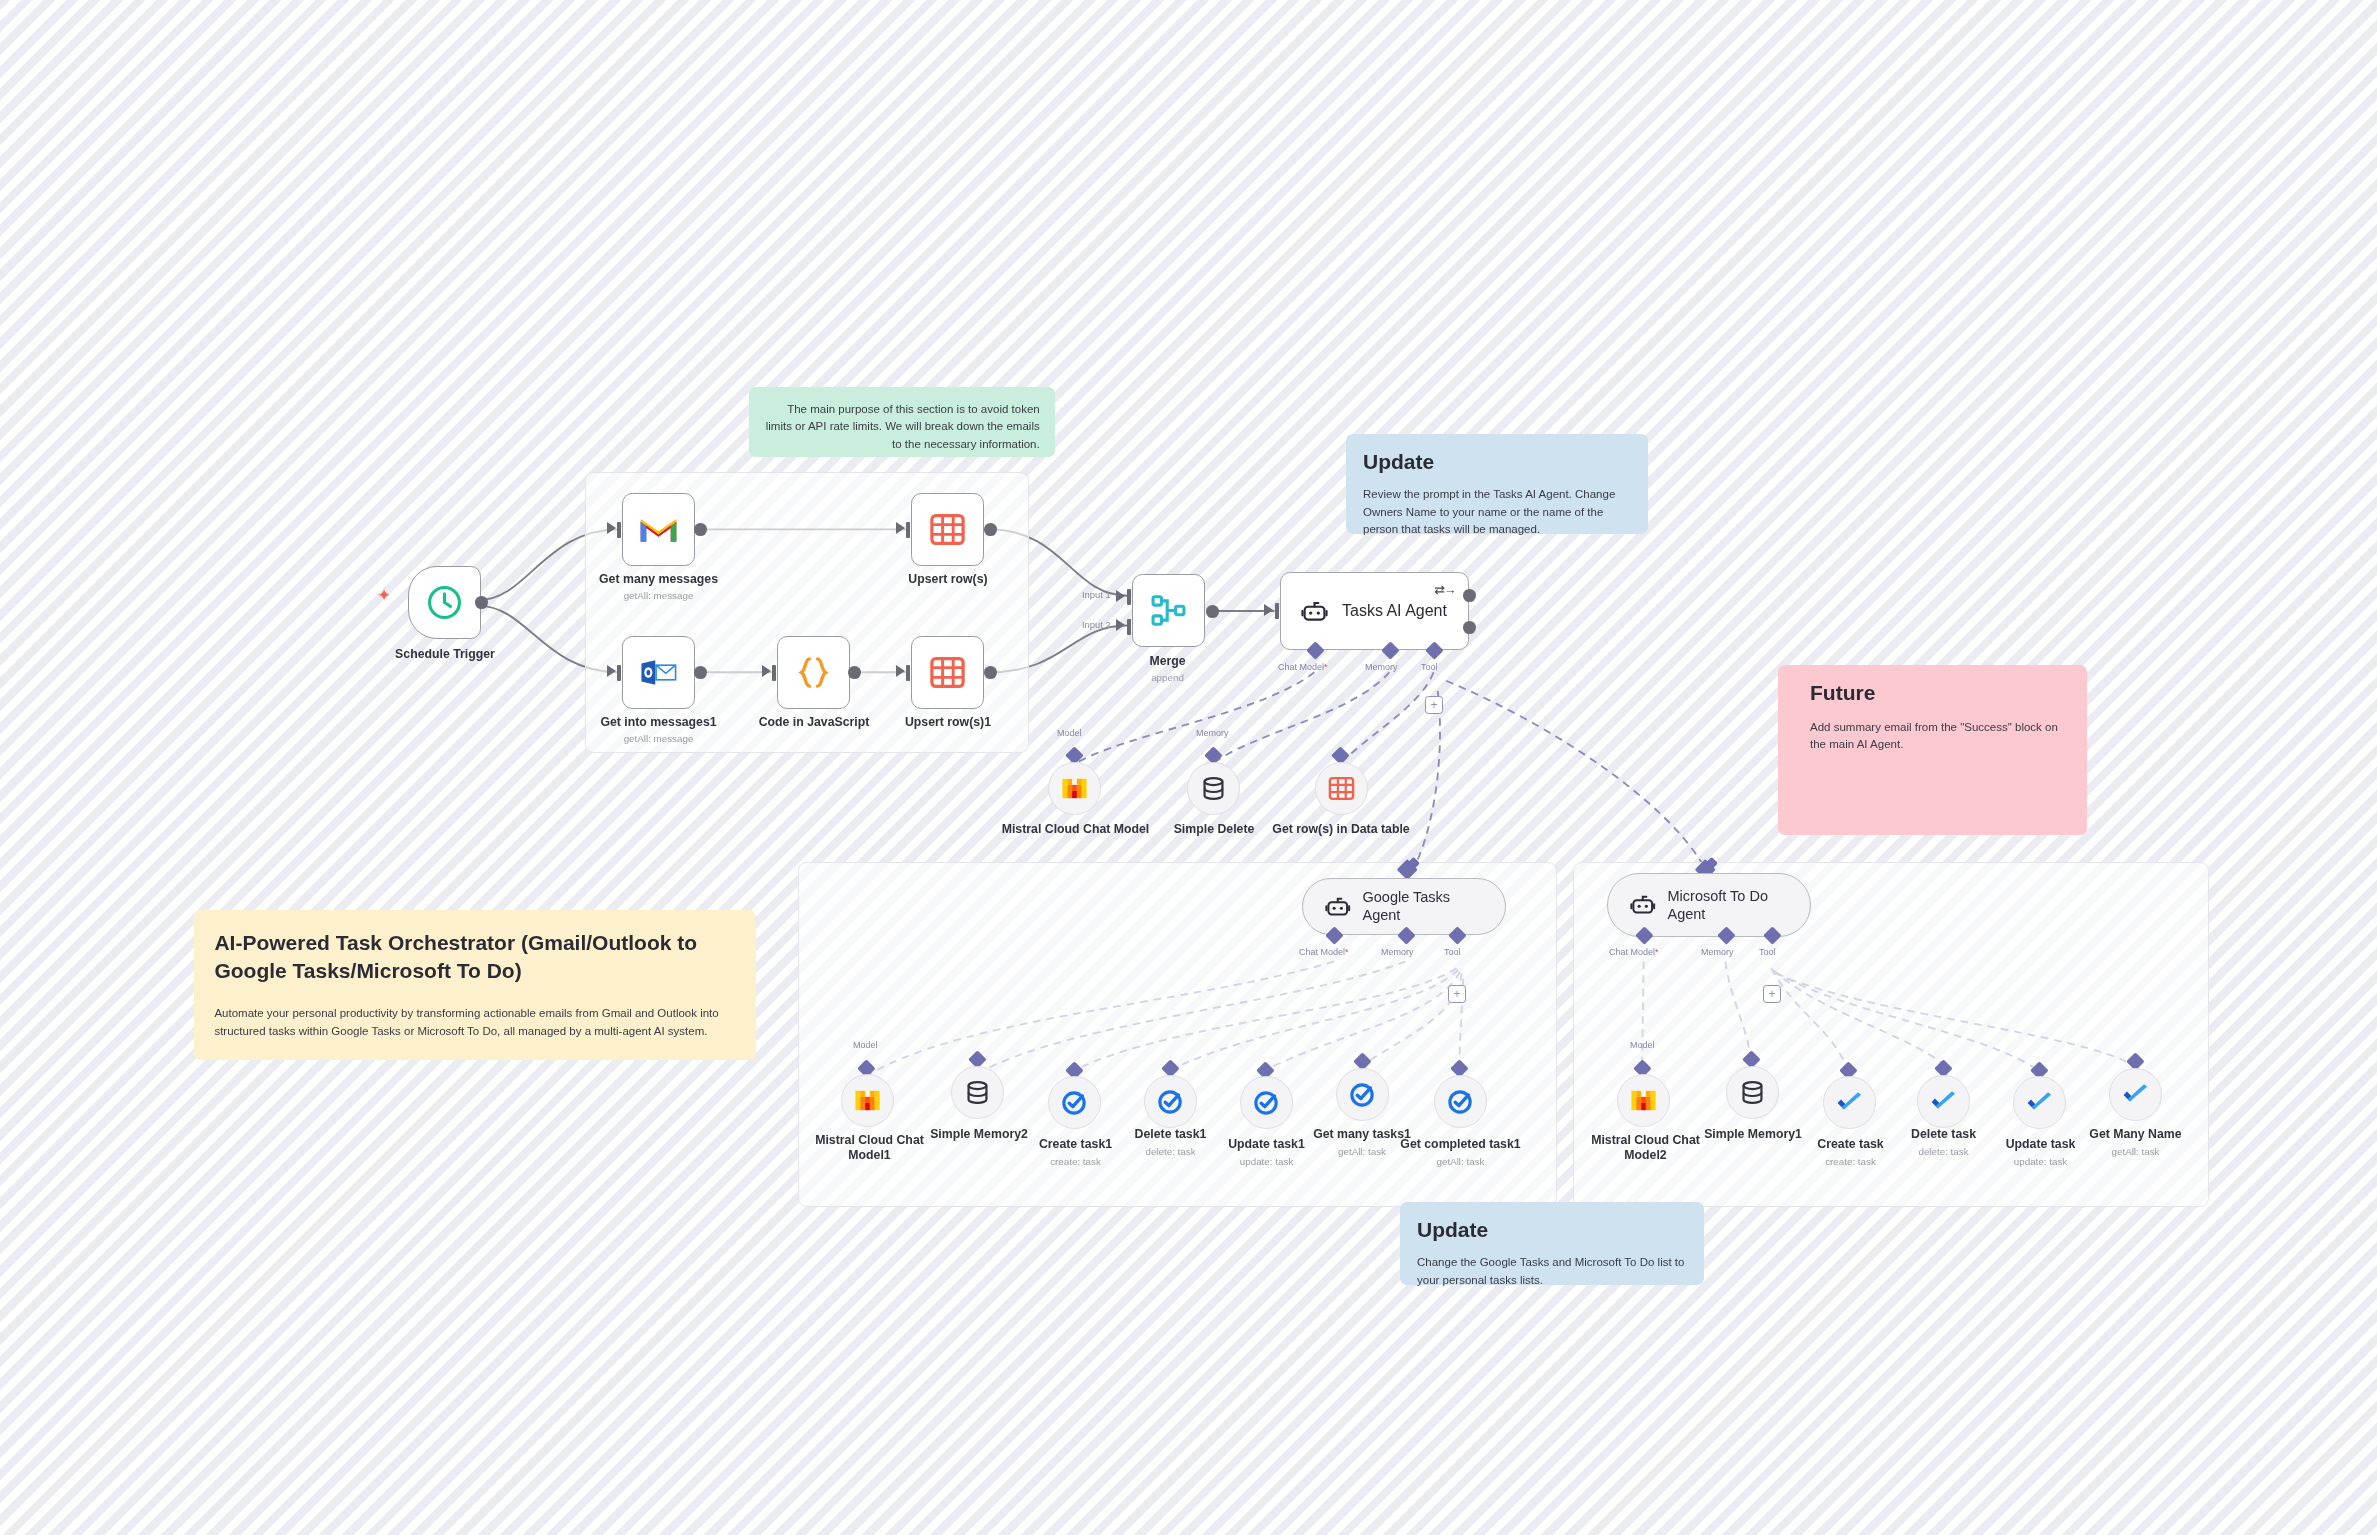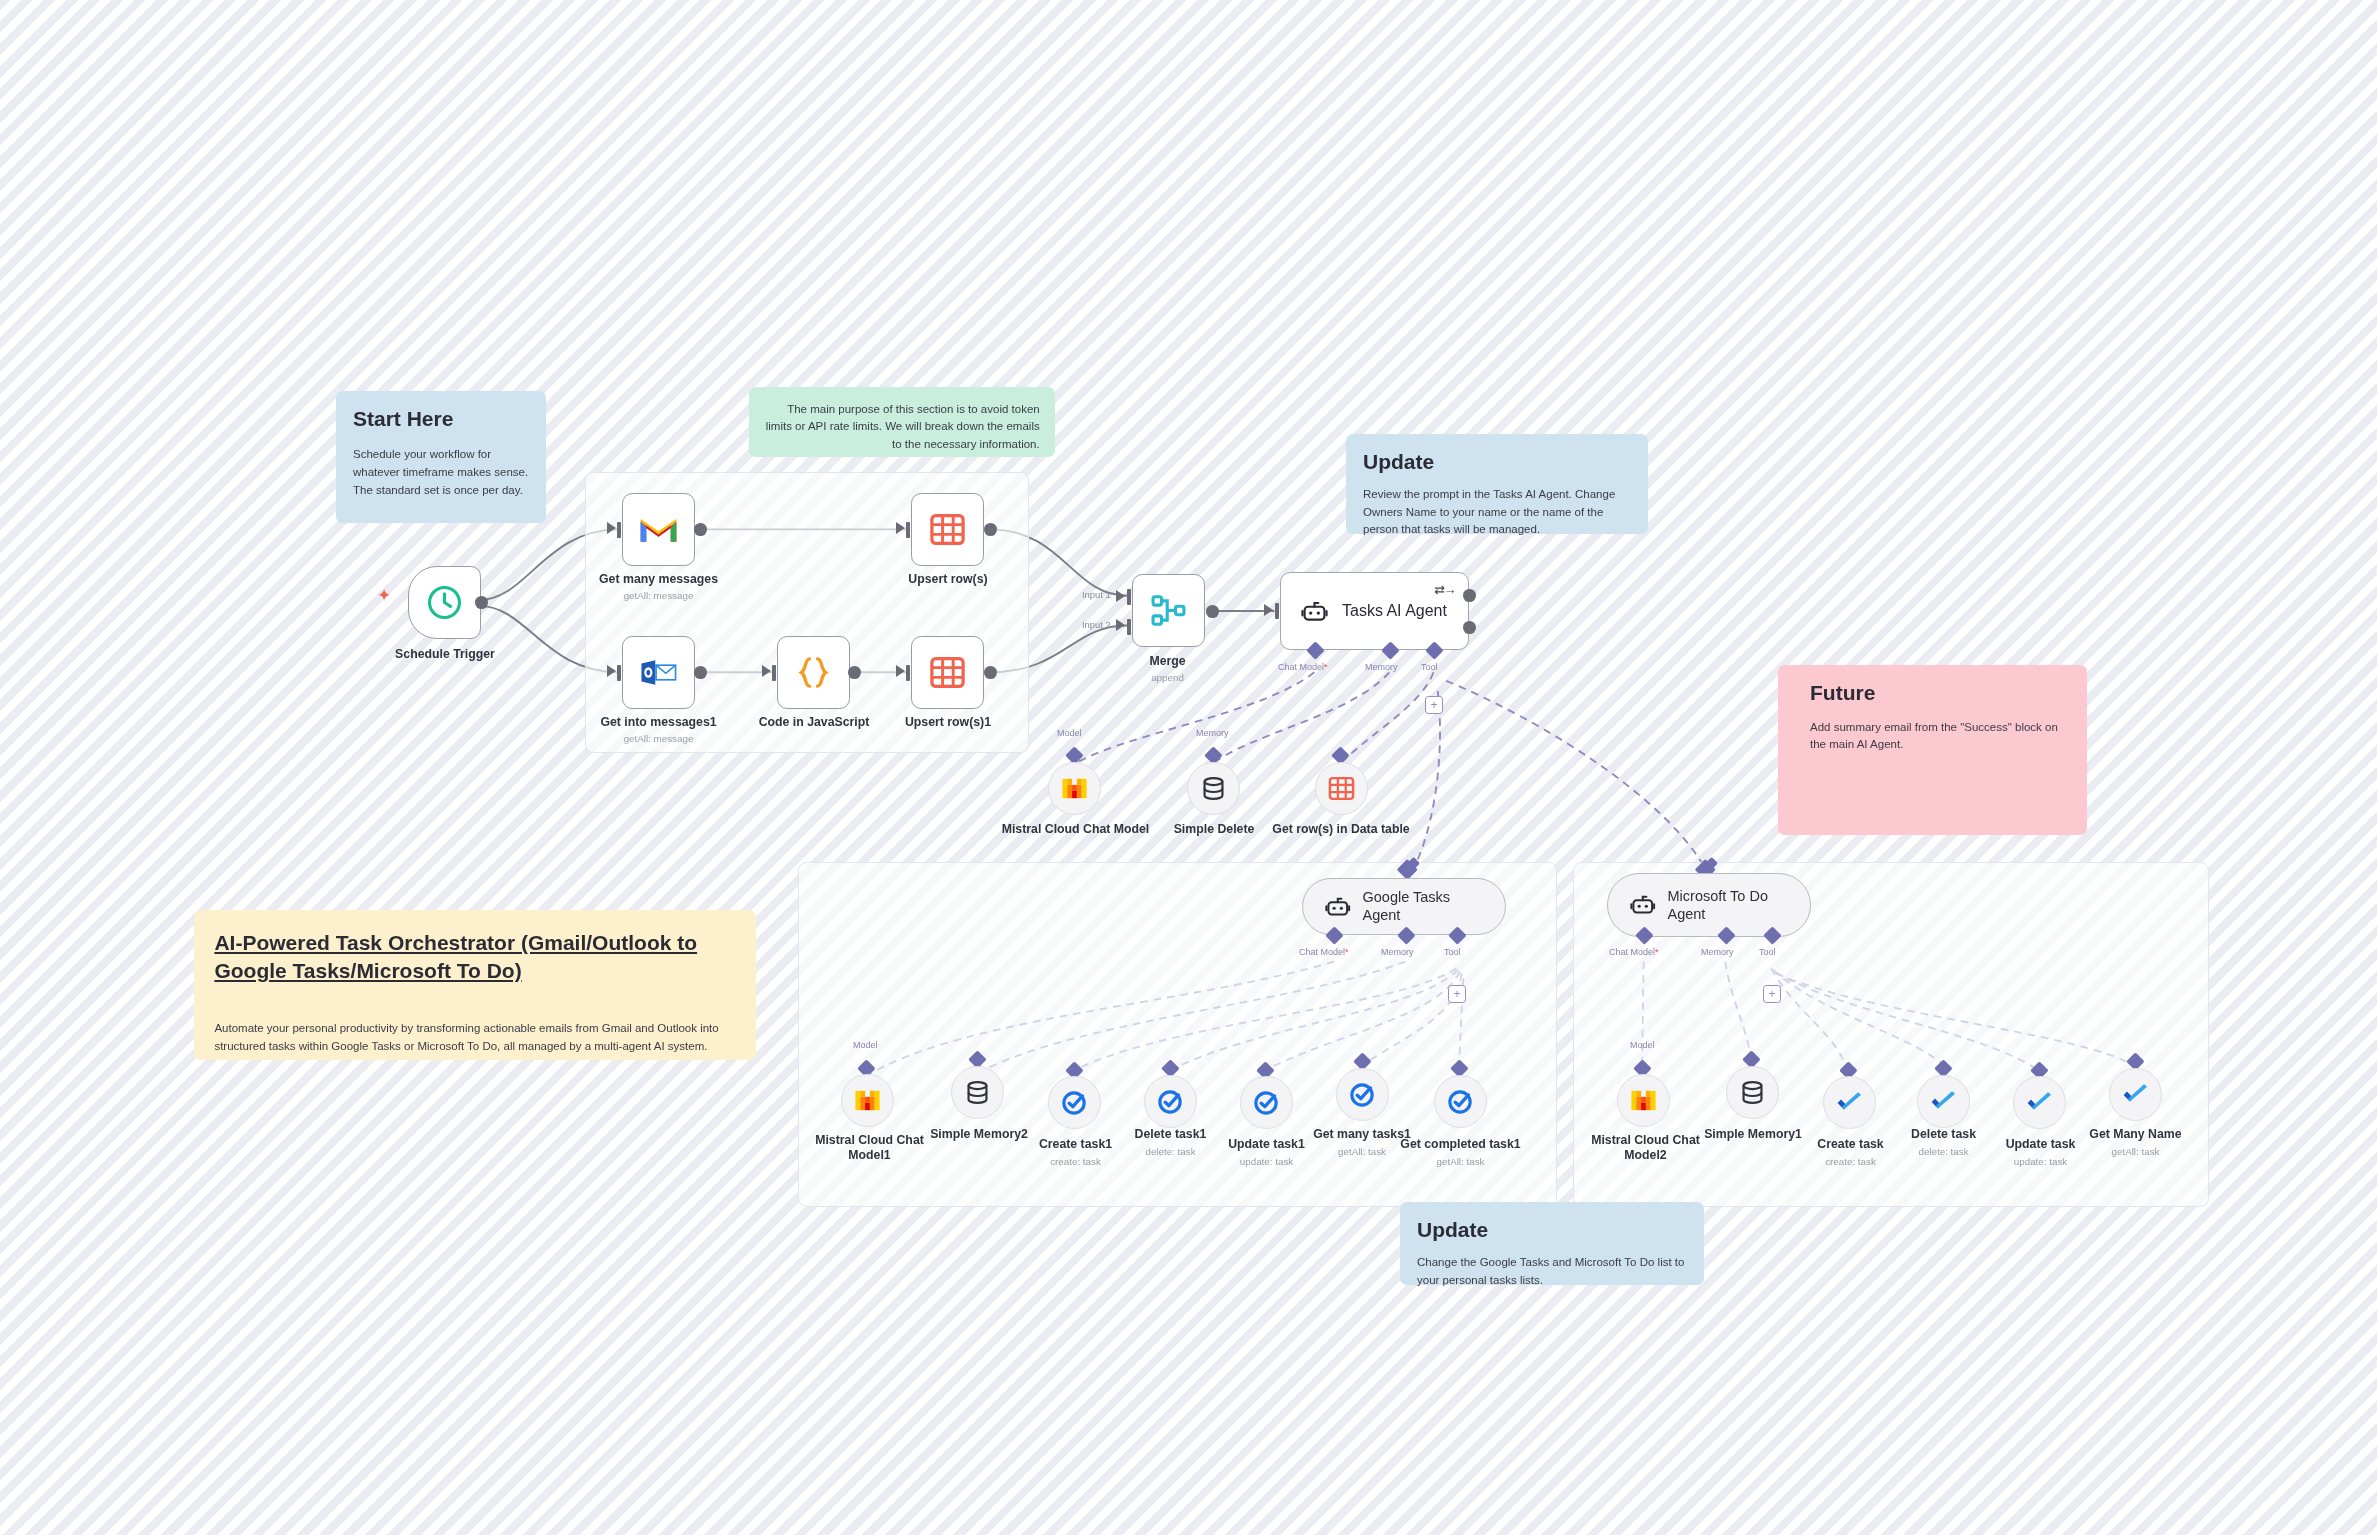"Start Here" div.note { html: <div> <div>Start Here</div> <div>Schedule your workflow for whatever timeframe makes sense. The standard set is once per day.</div> </div> -> none }
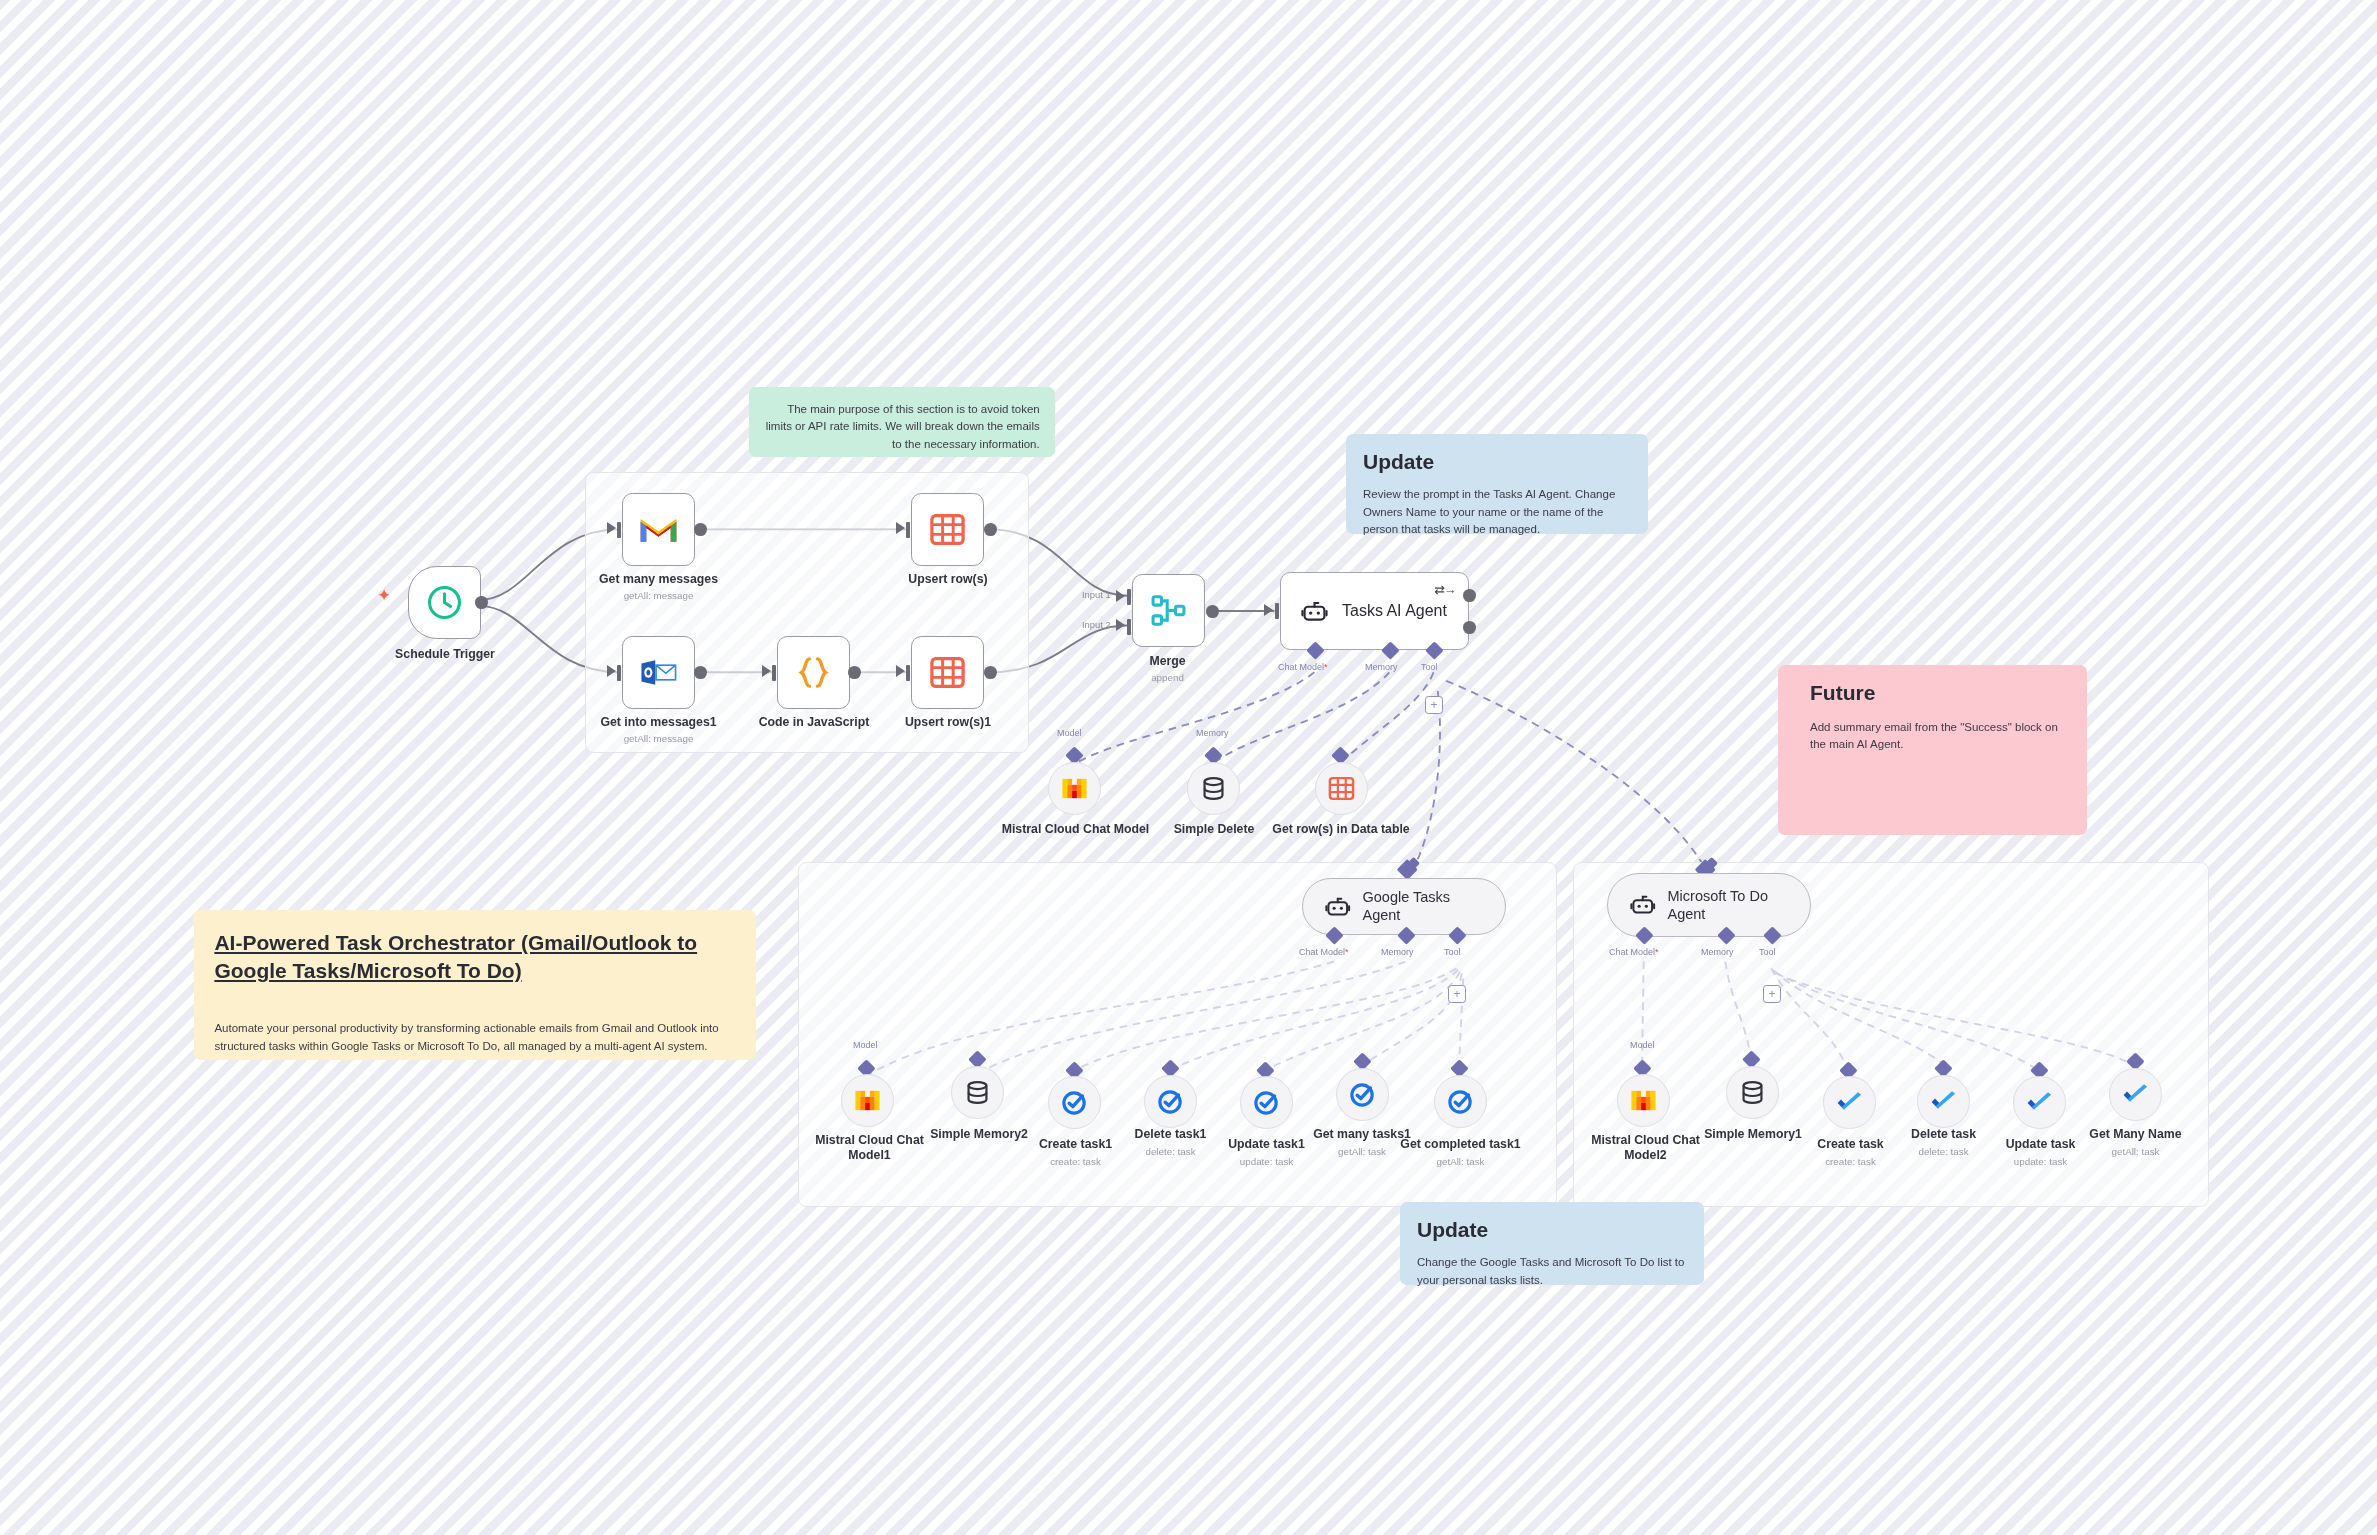"AI-Powered Task Orchestrator" div.note-title { margin-bottom: 34px -> 19px; text-decoration: underline -> none }
